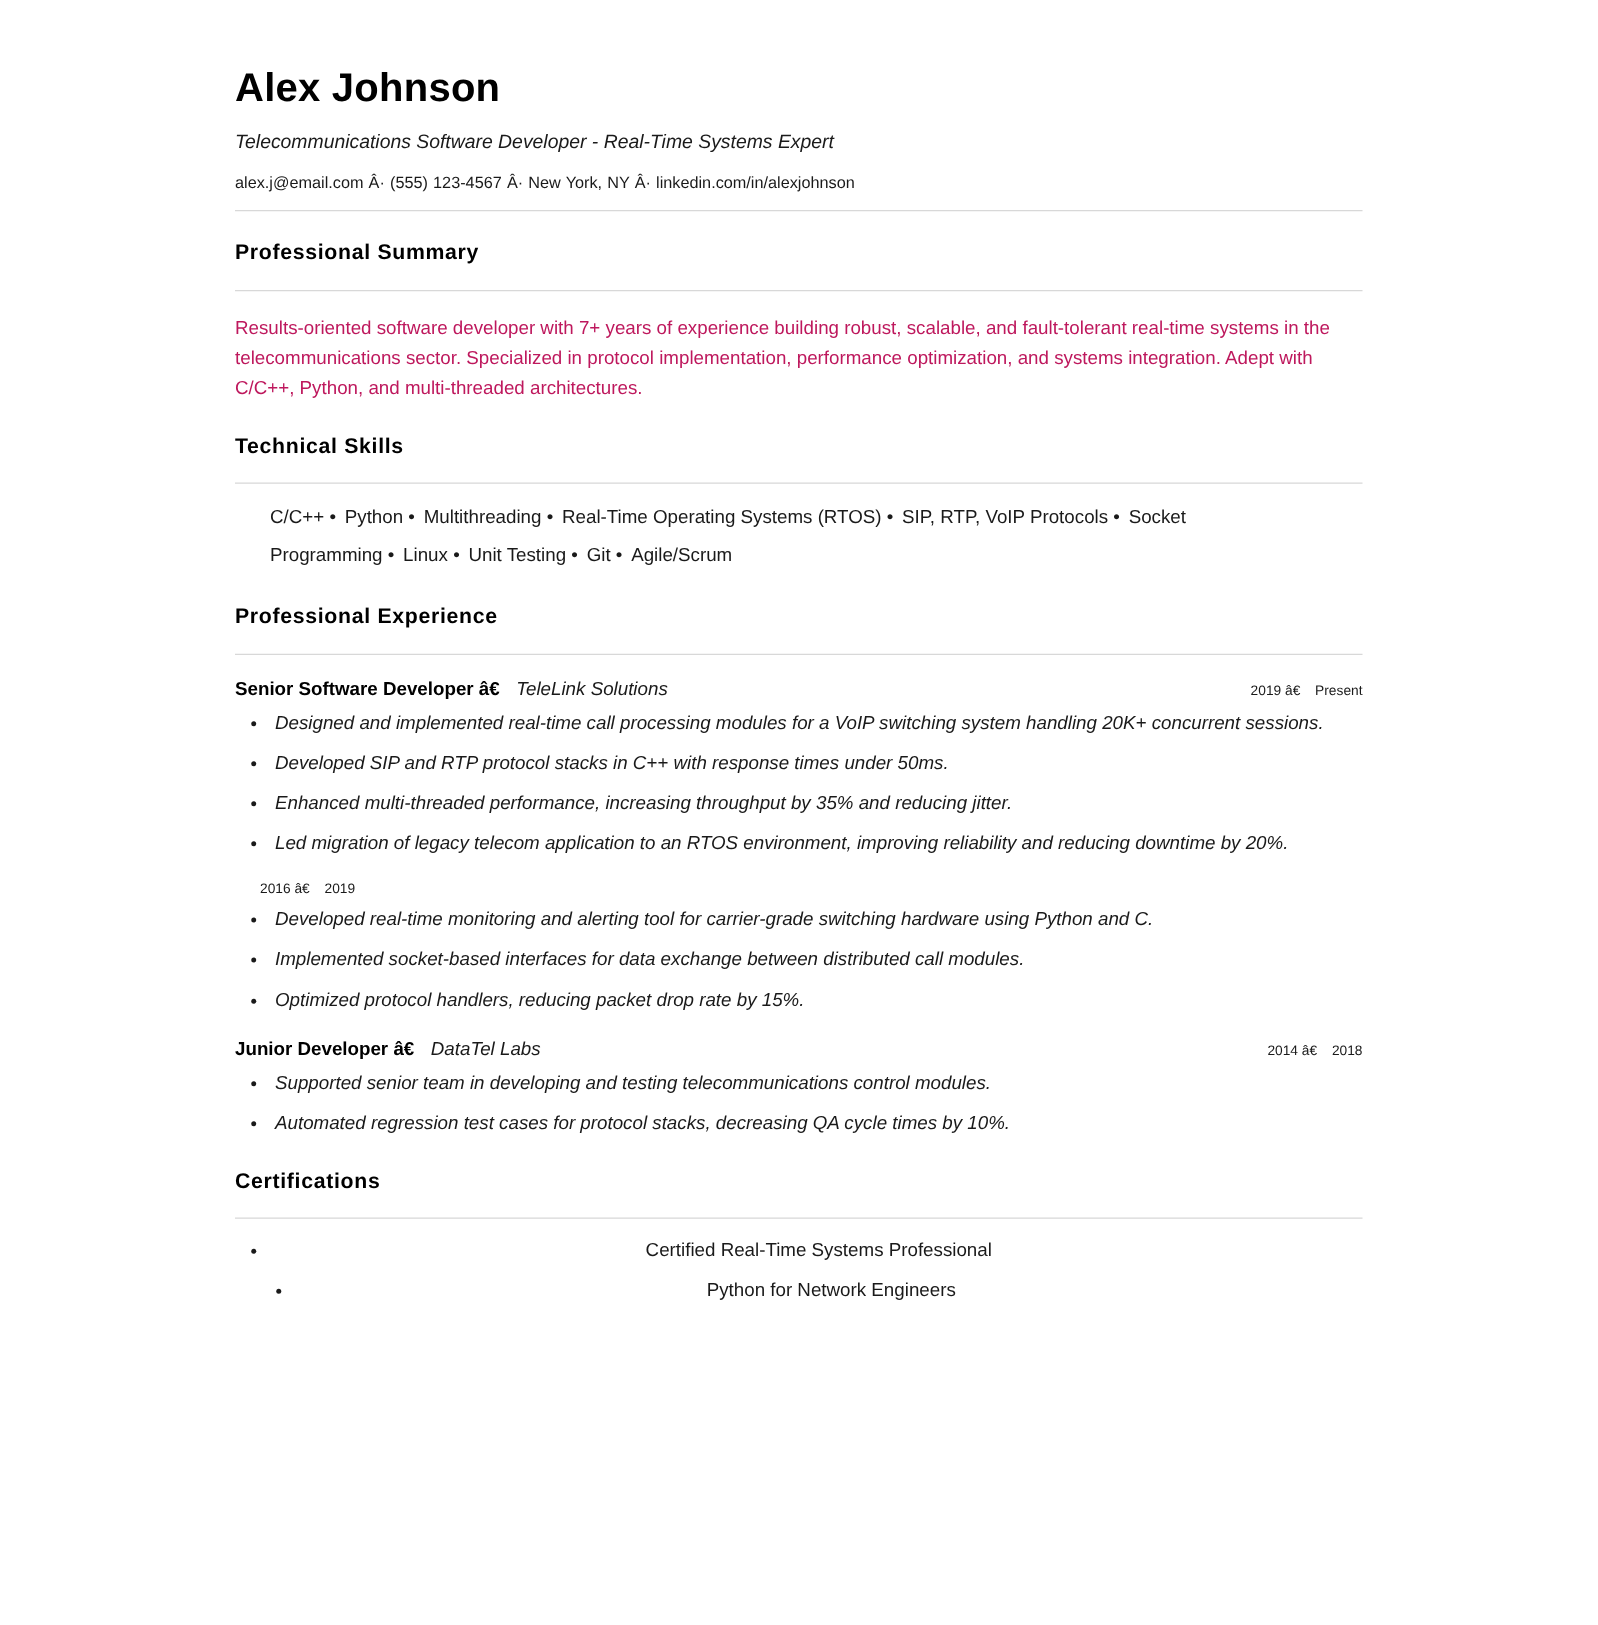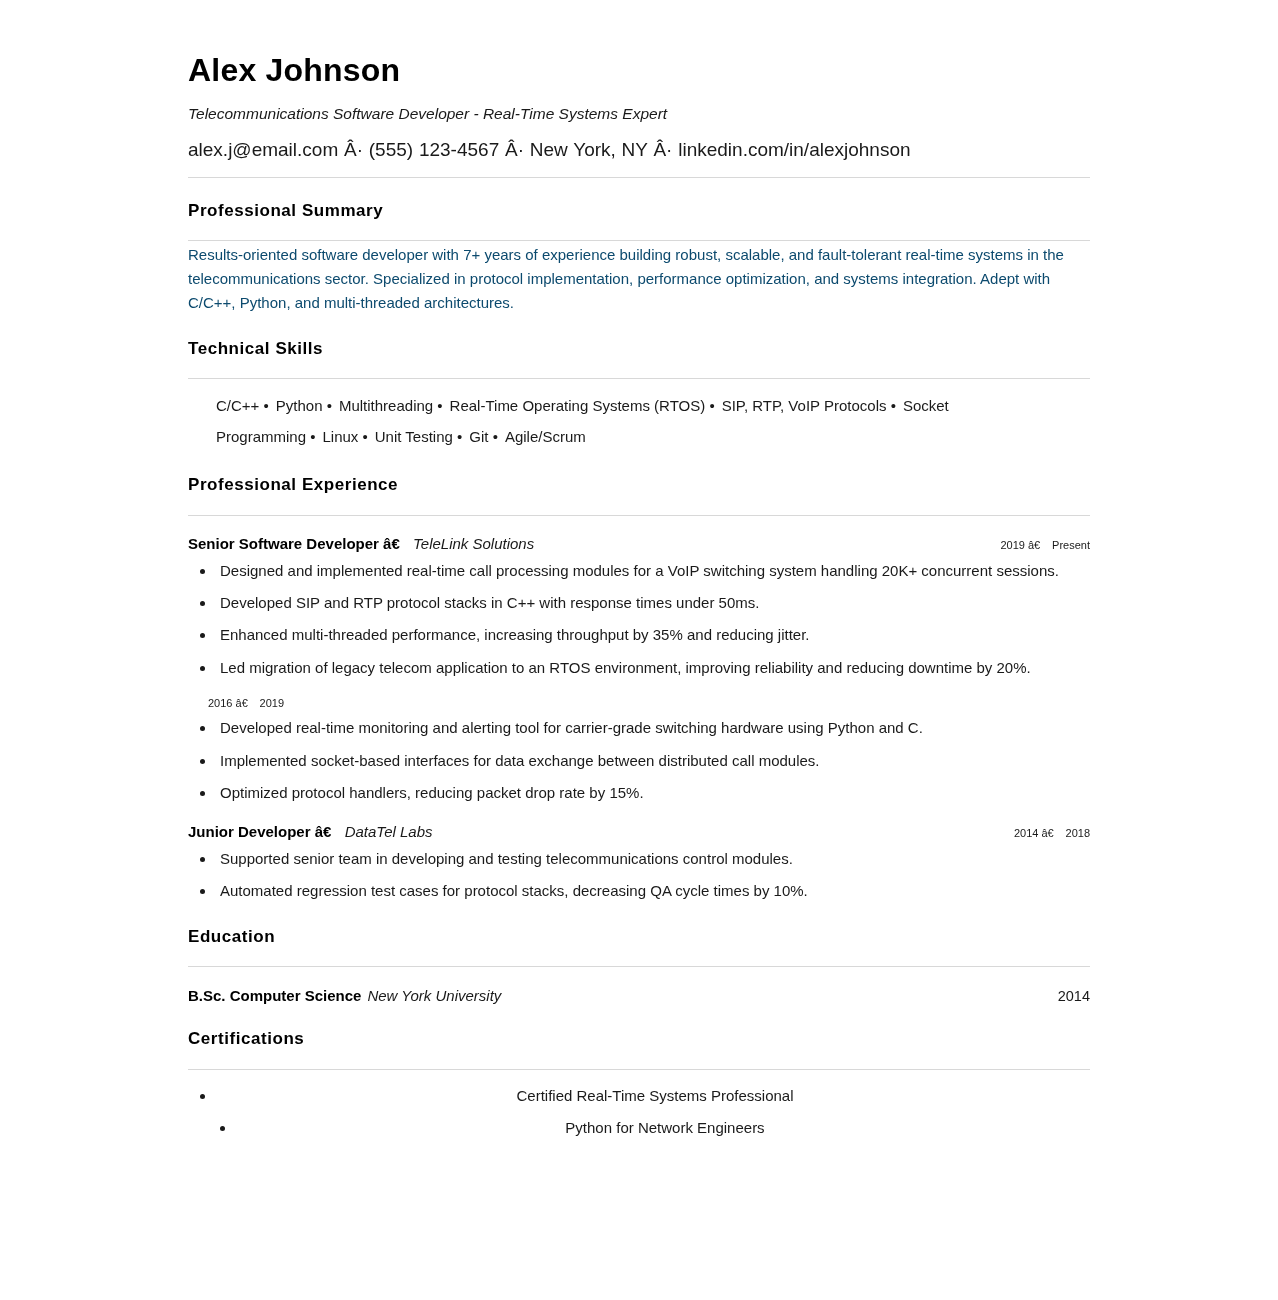"alex.j@email.com Â· (555) 123-4567 Â·" .contact { font-size: 19px -> 13px }
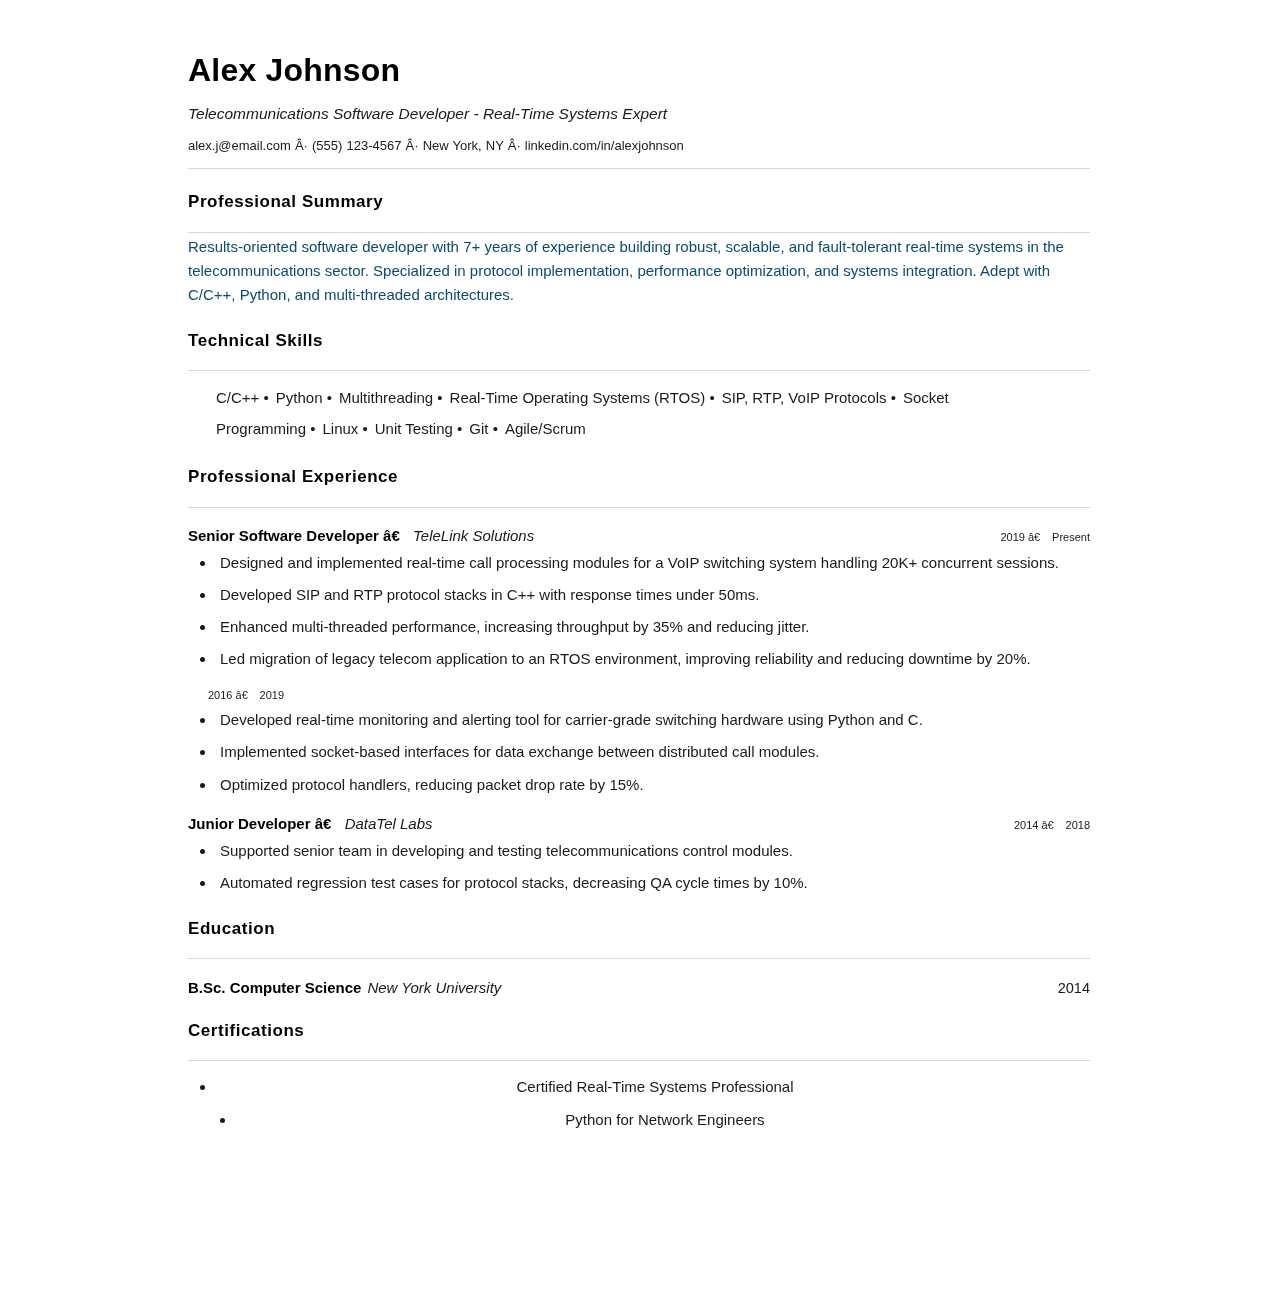"Results-oriented software developer with" .summary-text { color: #0c4a6e -> #be185d; margin: 2px 0 0 0 -> 18px 0 0 0 }
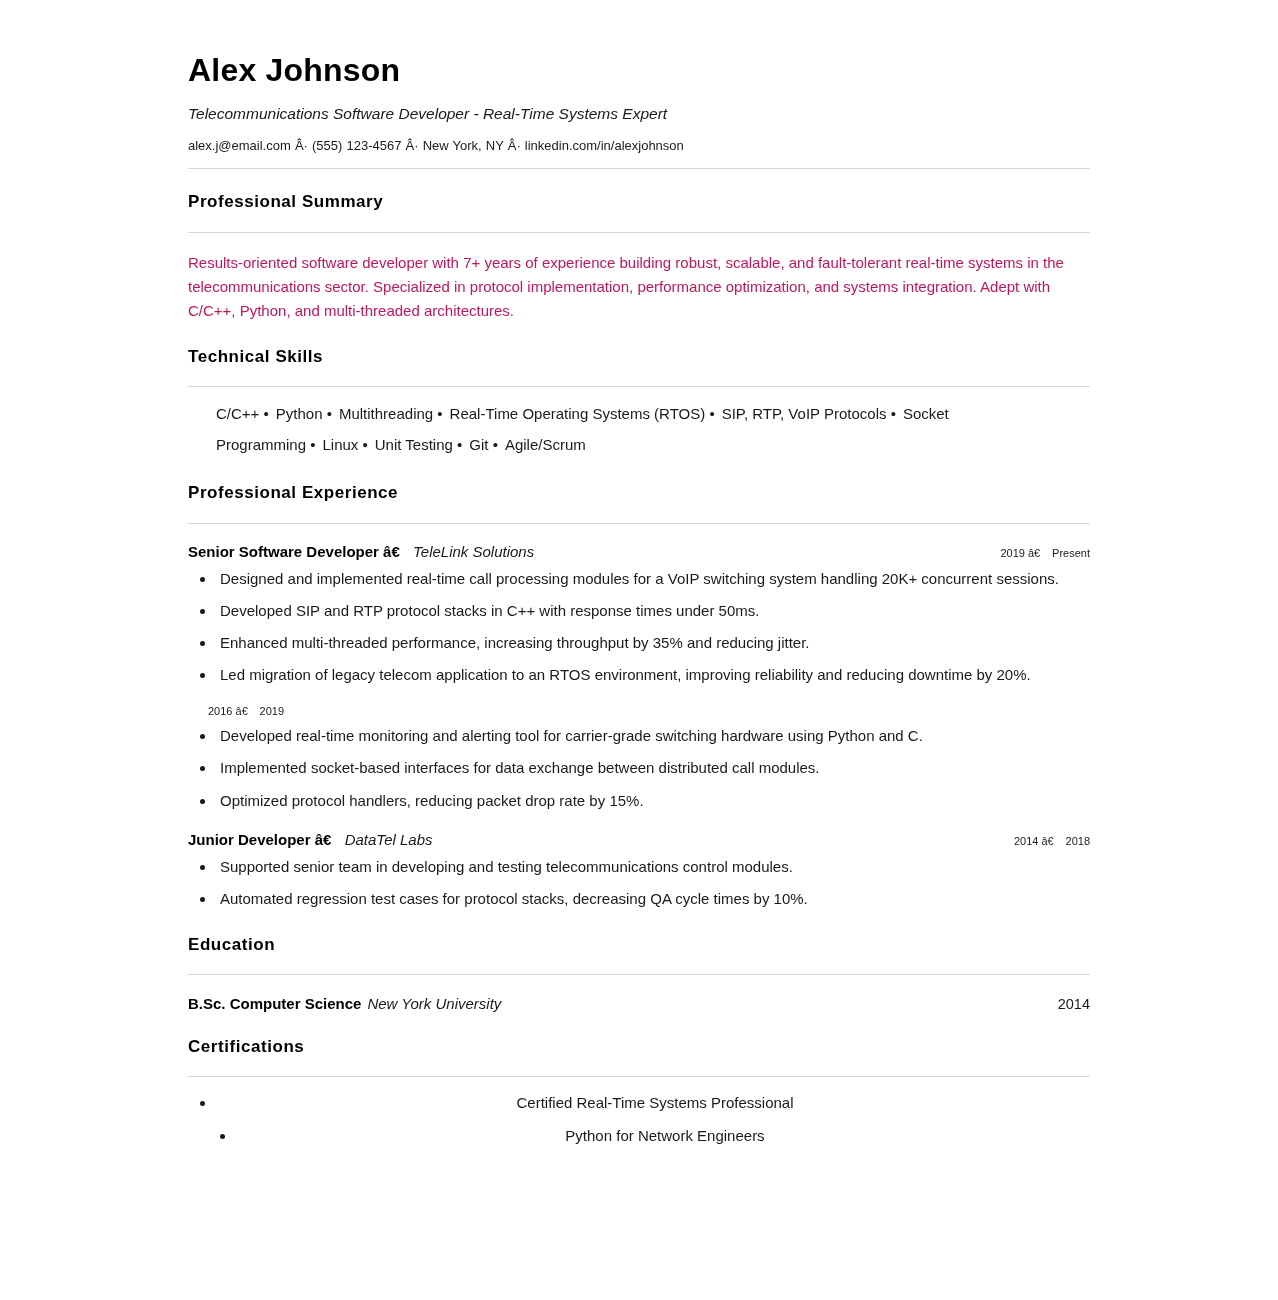"Designed and implemented real-time call" .job-bullets li { font-style: none -> italic }
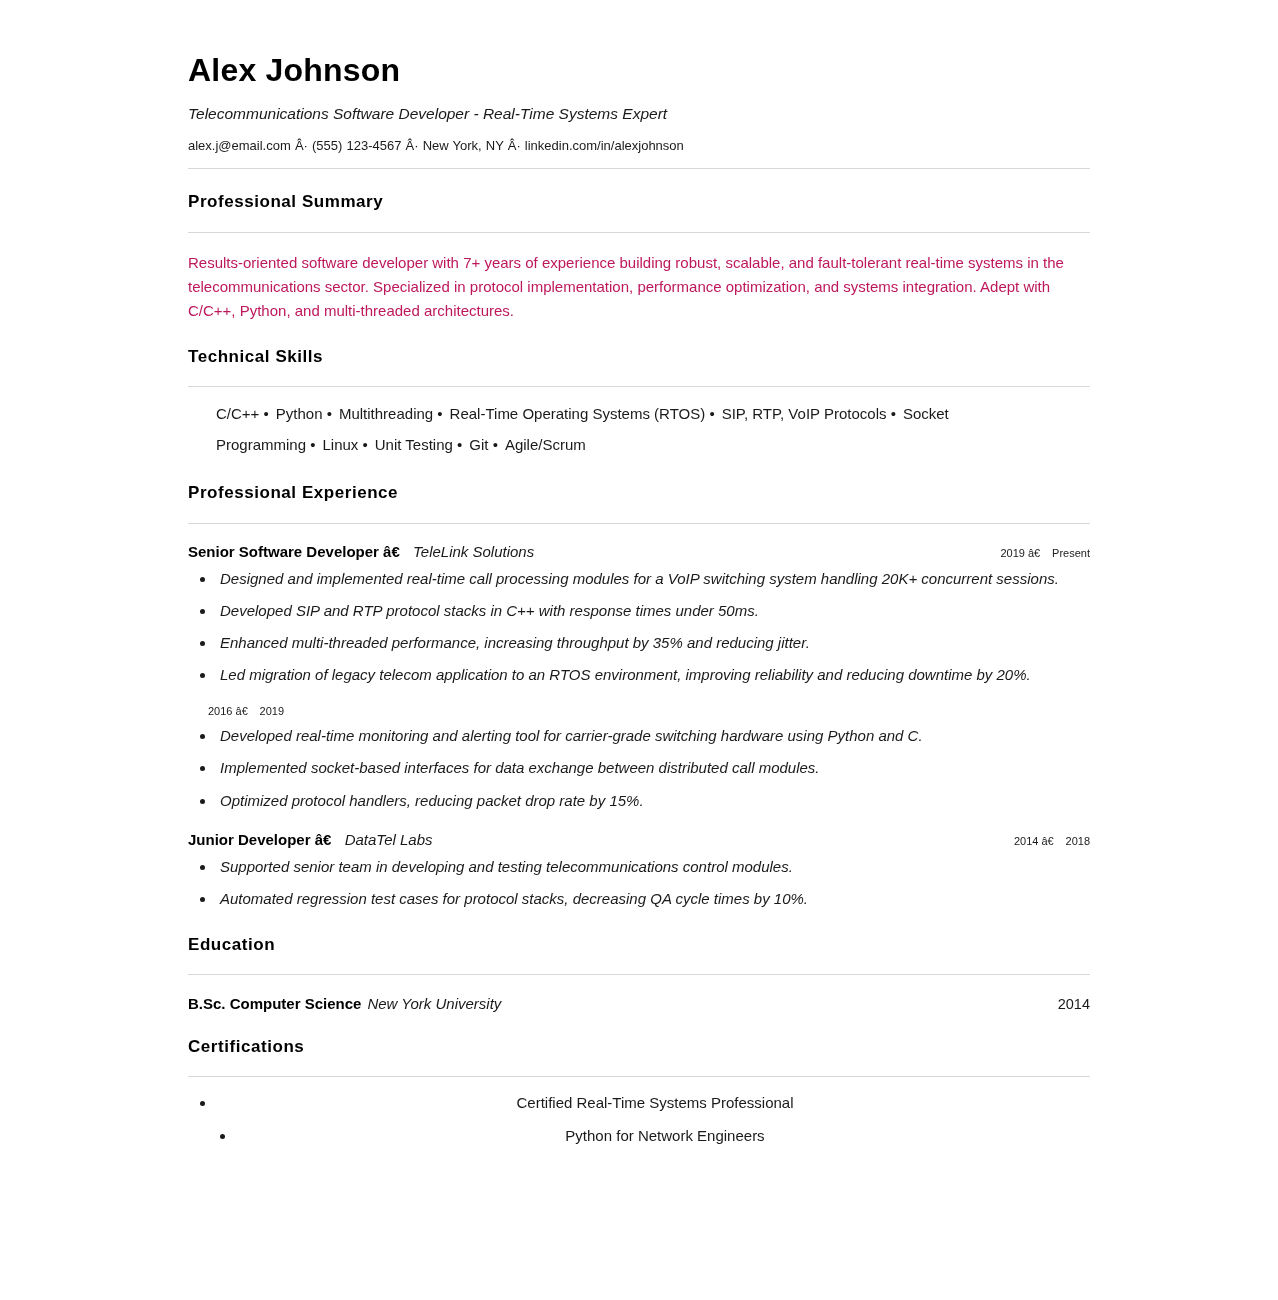"Education" section.section { html: <section> <h2>Education</h2> <div> <div> <div><span>B.Sc. Computer Science</span><span>New York University</span></div> <div>2014</div> </div> </div> </section> -> none }
